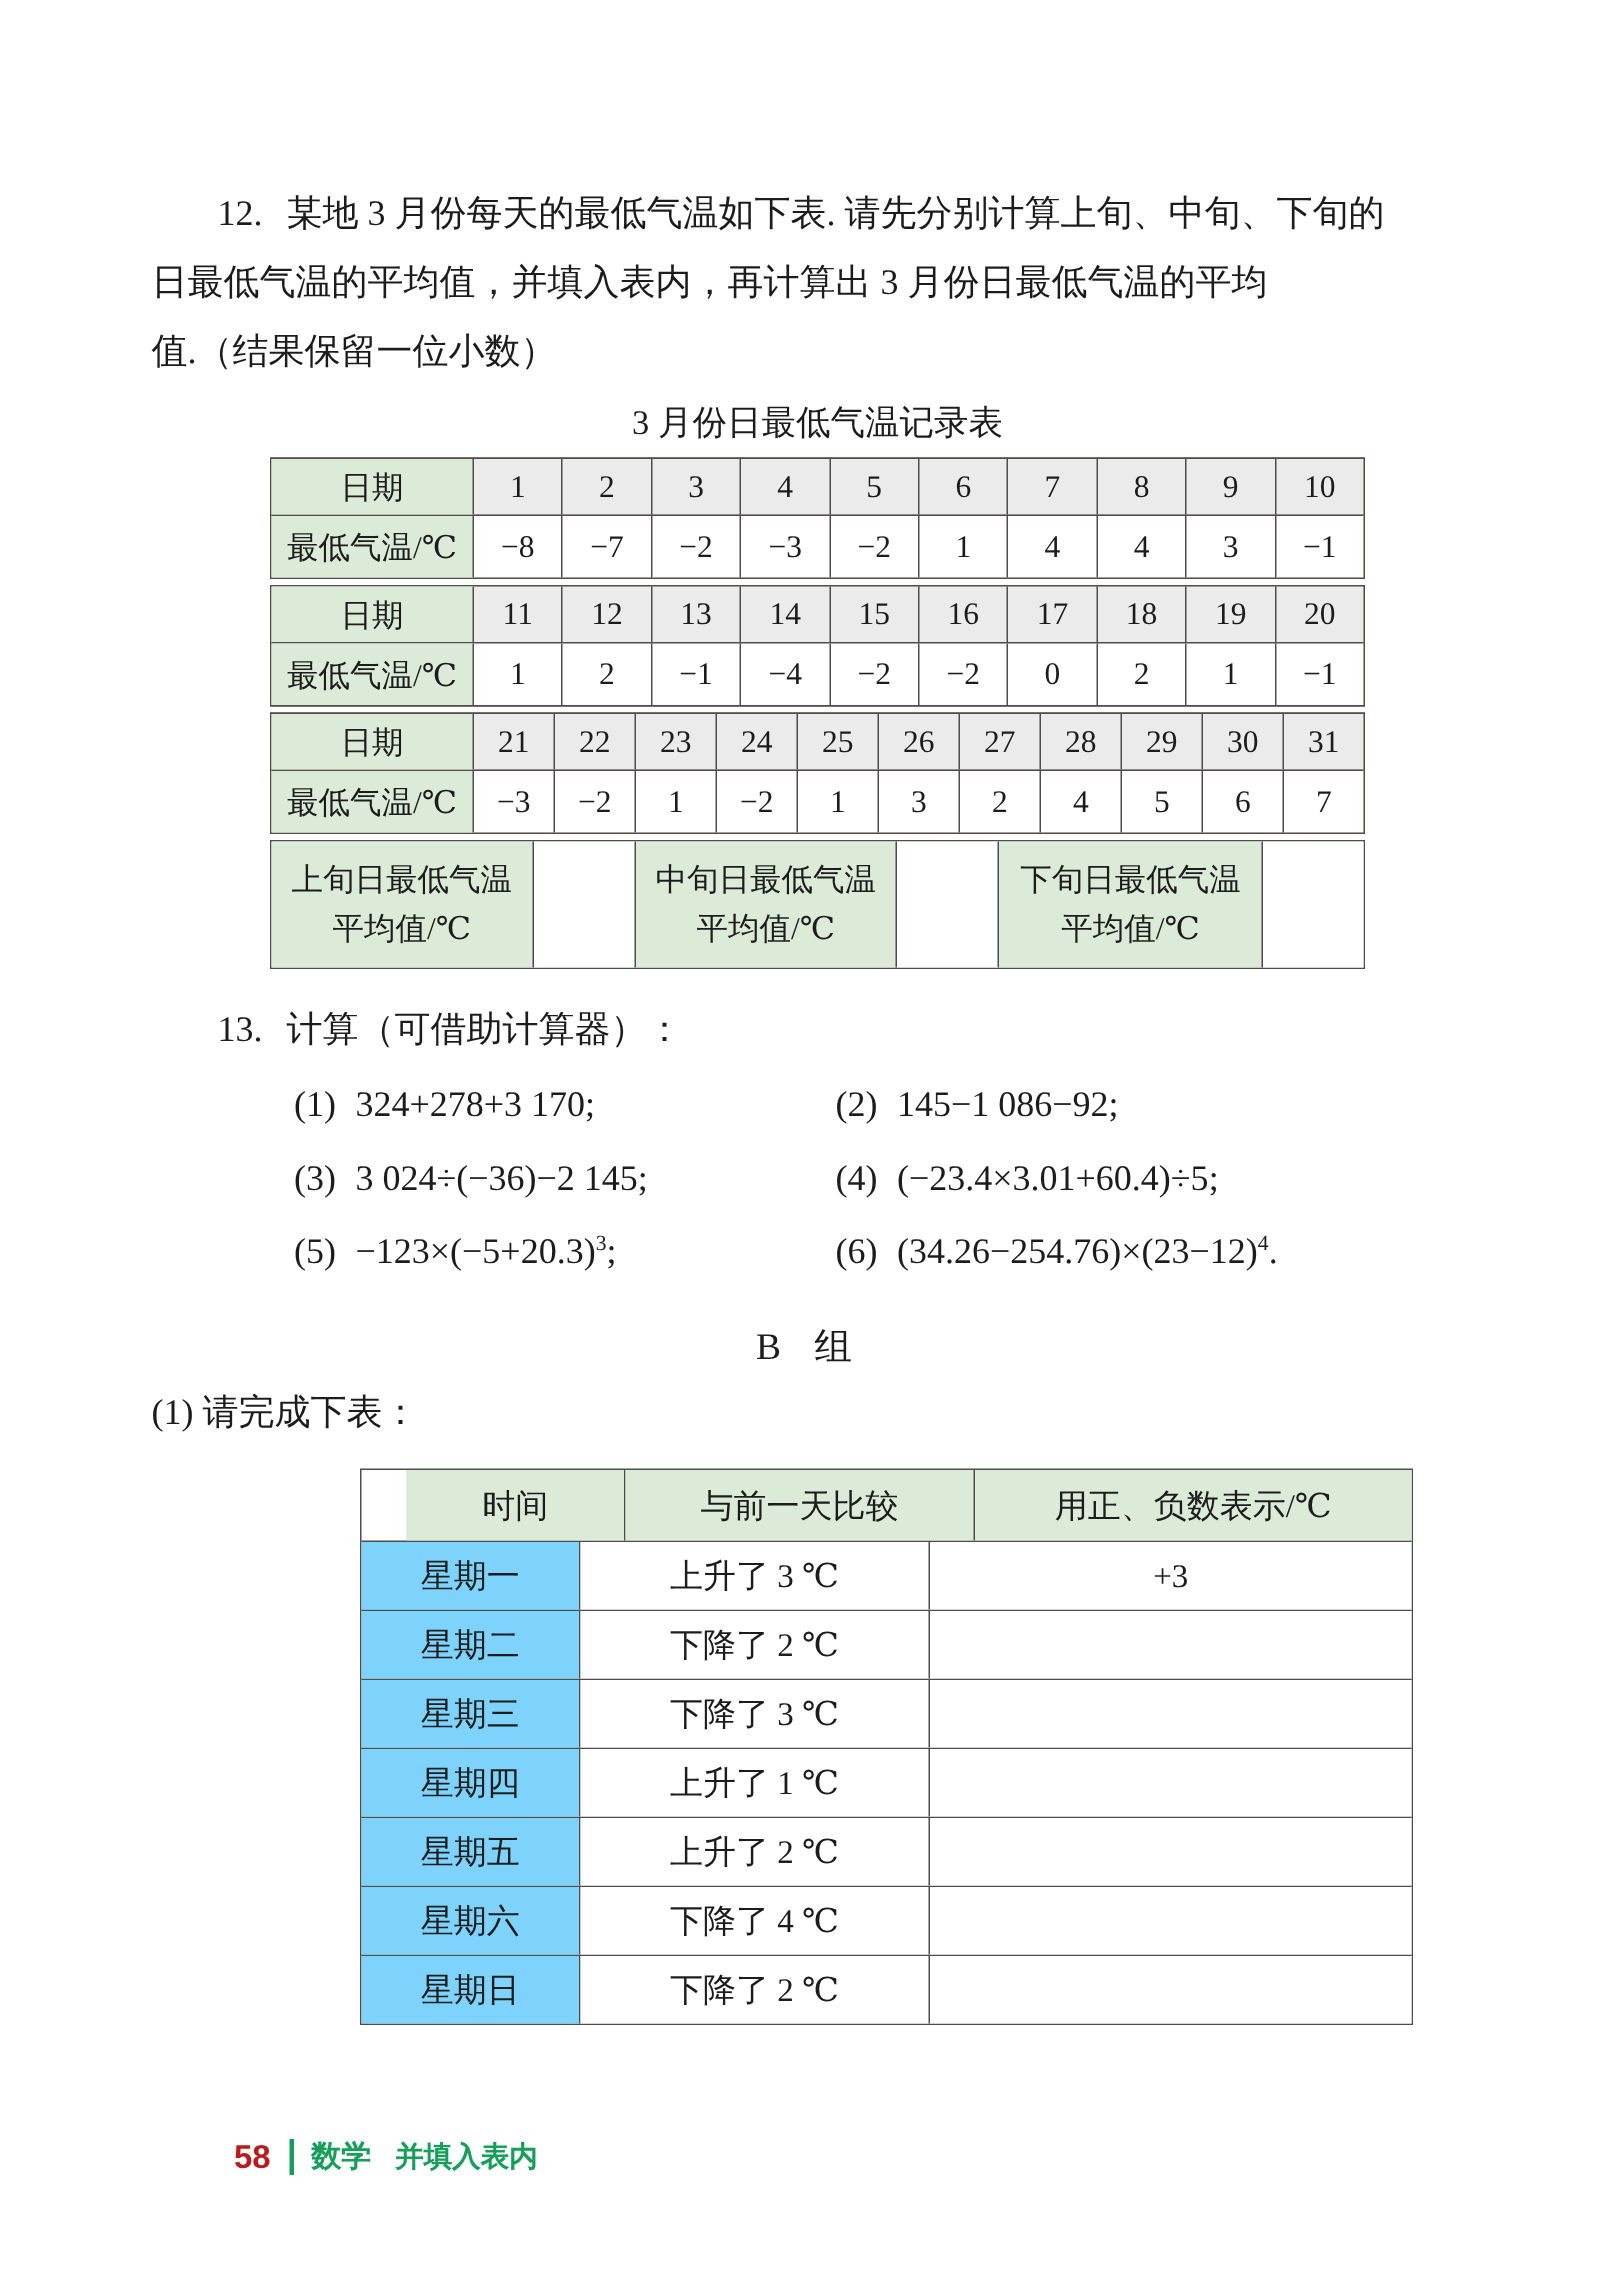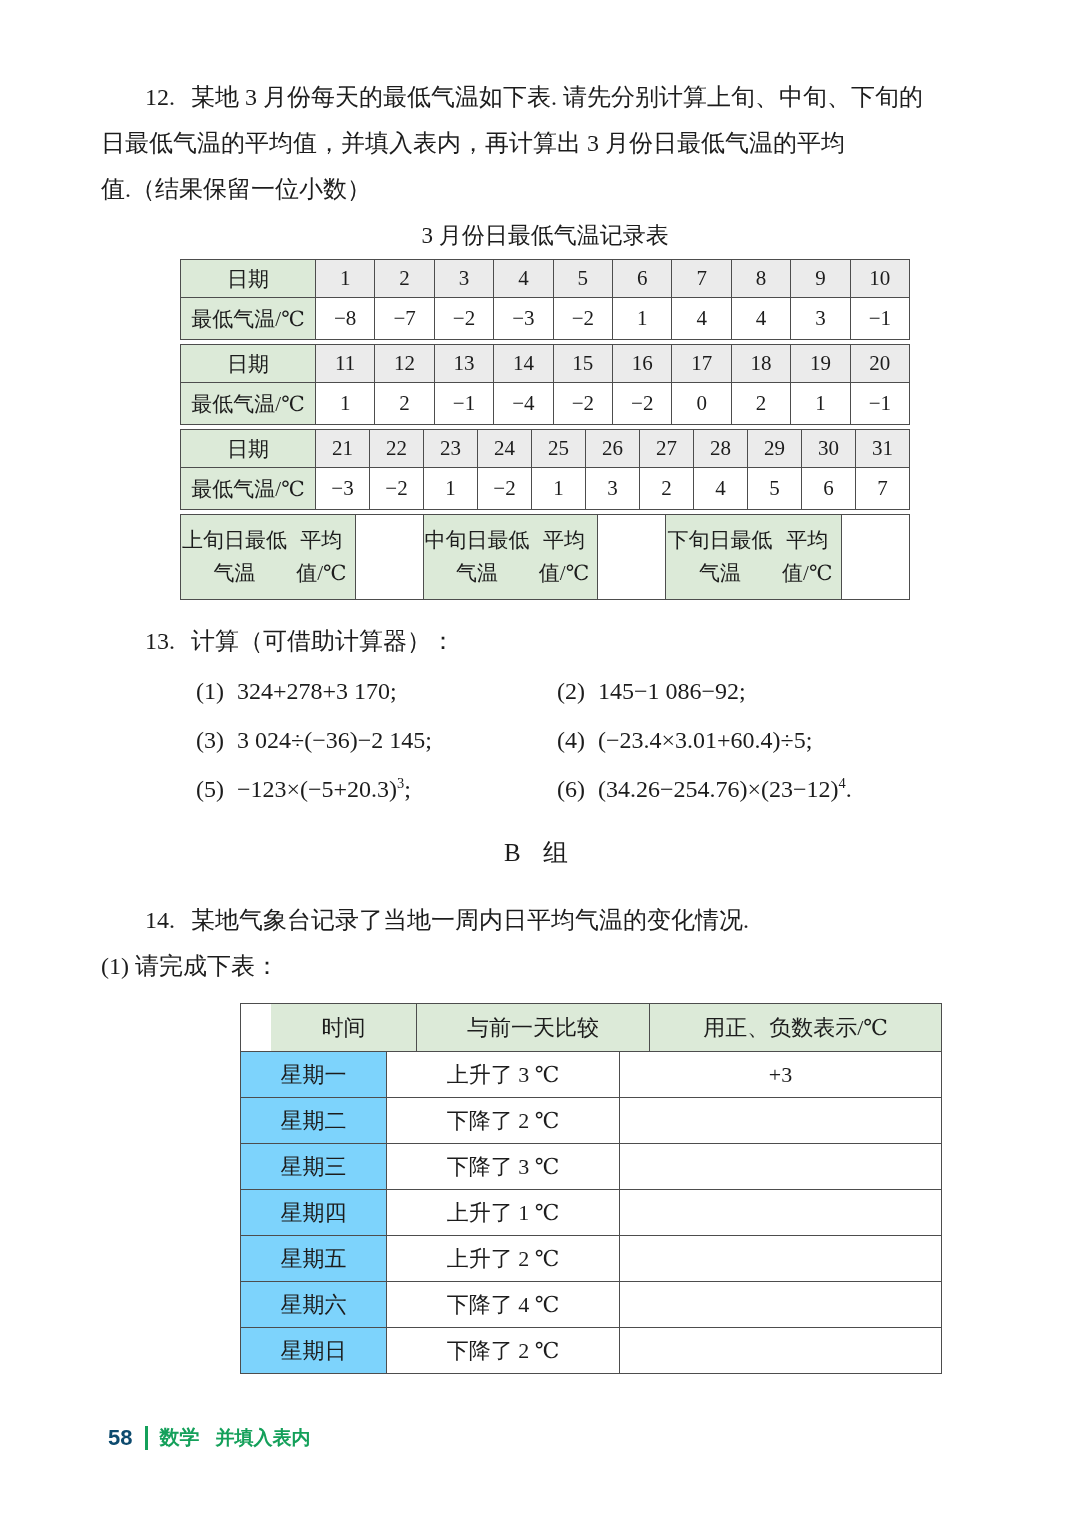"12. 某地 3 月份每天的最低气温如下表. 请先分别计算上旬、中旬、下旬的" .content { padding-top: 74px -> 120px }
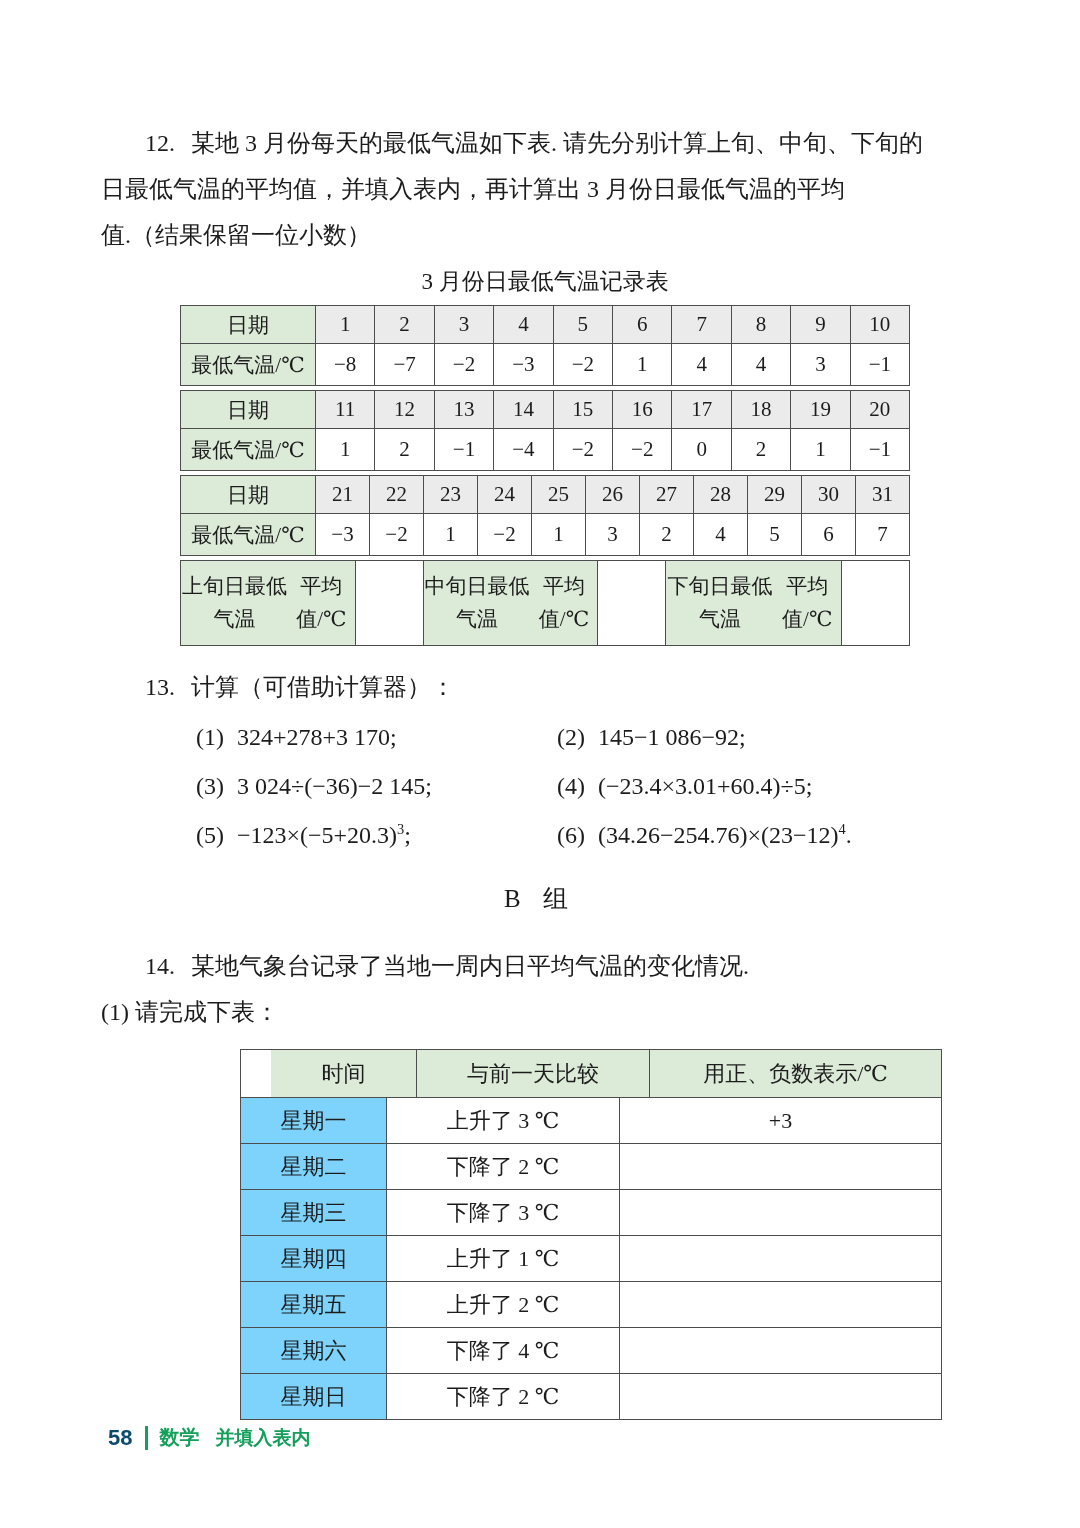"上旬日最低气温" .sum-label { flex-direction: none -> column }
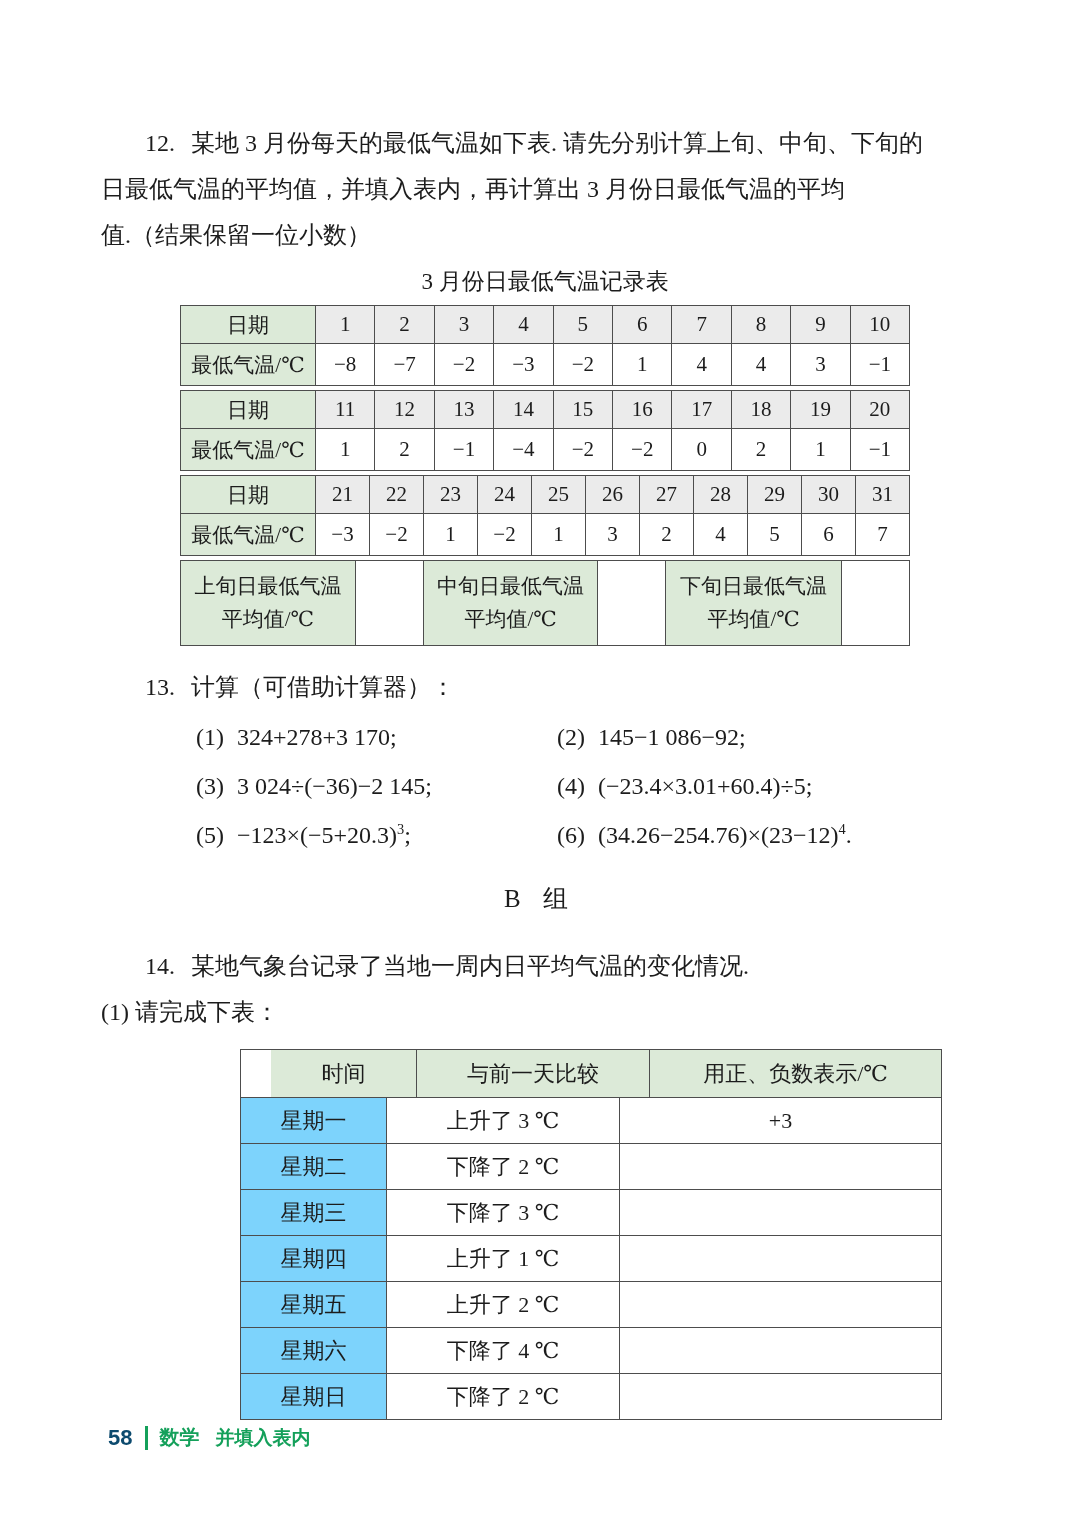"14. 某地气象台记录了当地一周内日平均气温的变化情况." div.prob-line { html: <div> <span>14.</span><span>某地气象台记录了当地一周内日平均气温的变化情况.</span> </div> -> none }
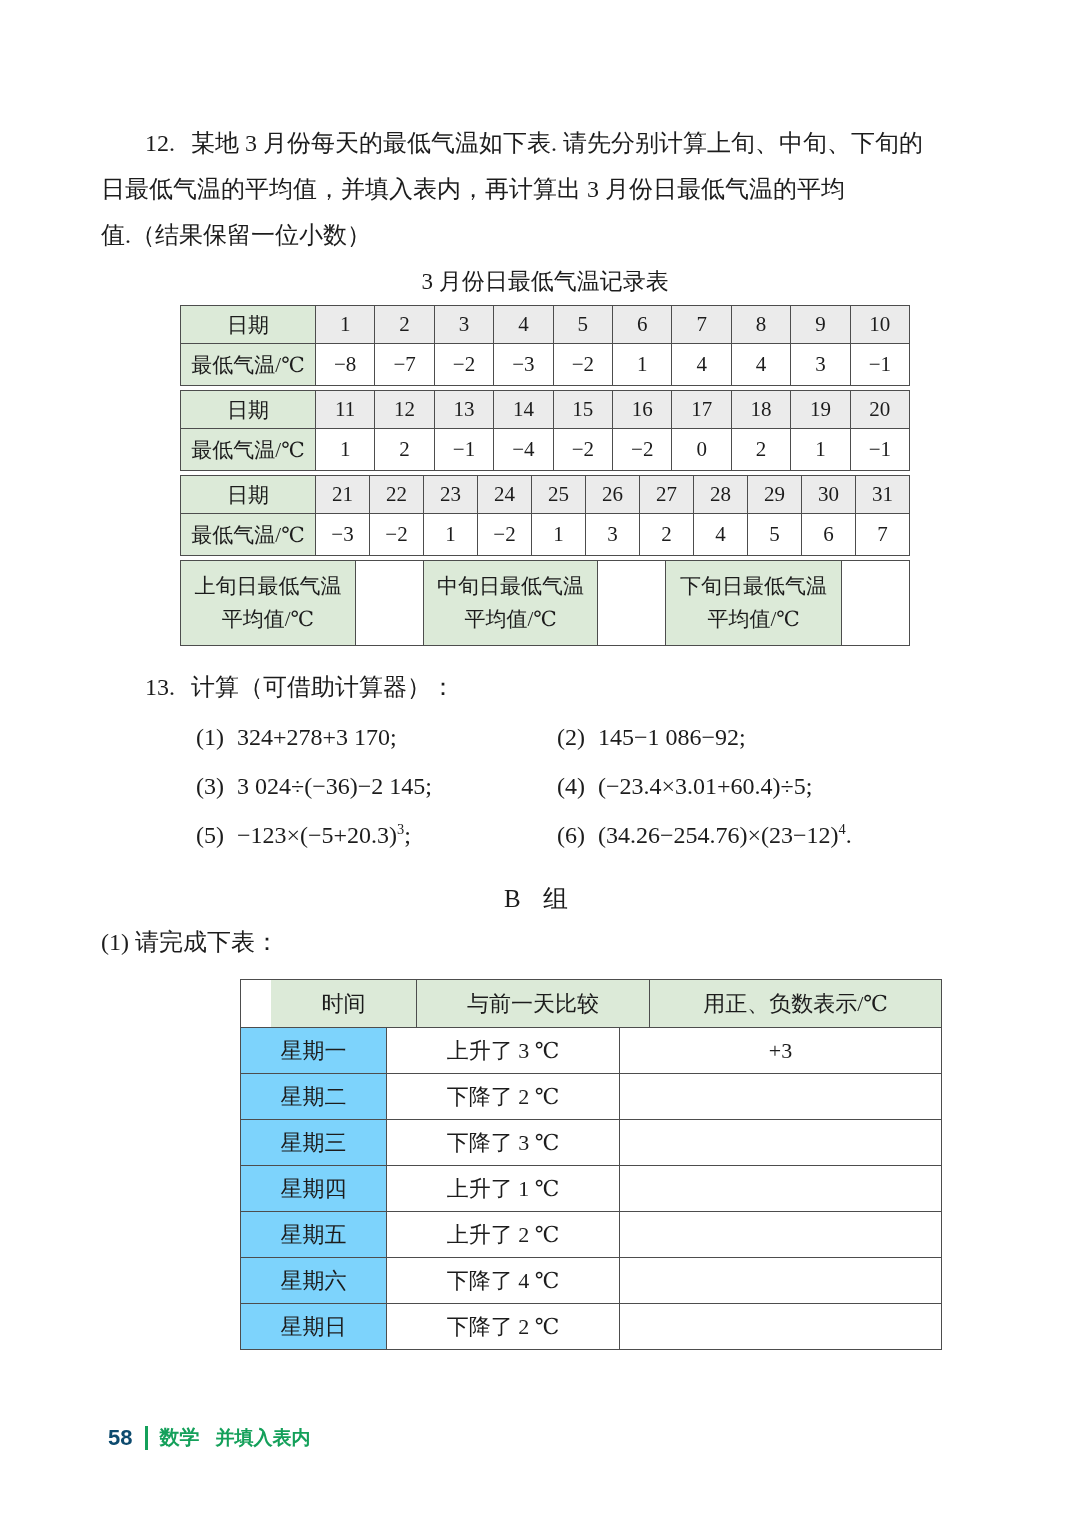"58" .footer-page { color: #0c4a6e -> #b91c1c; margin-left: none -> 48px }
